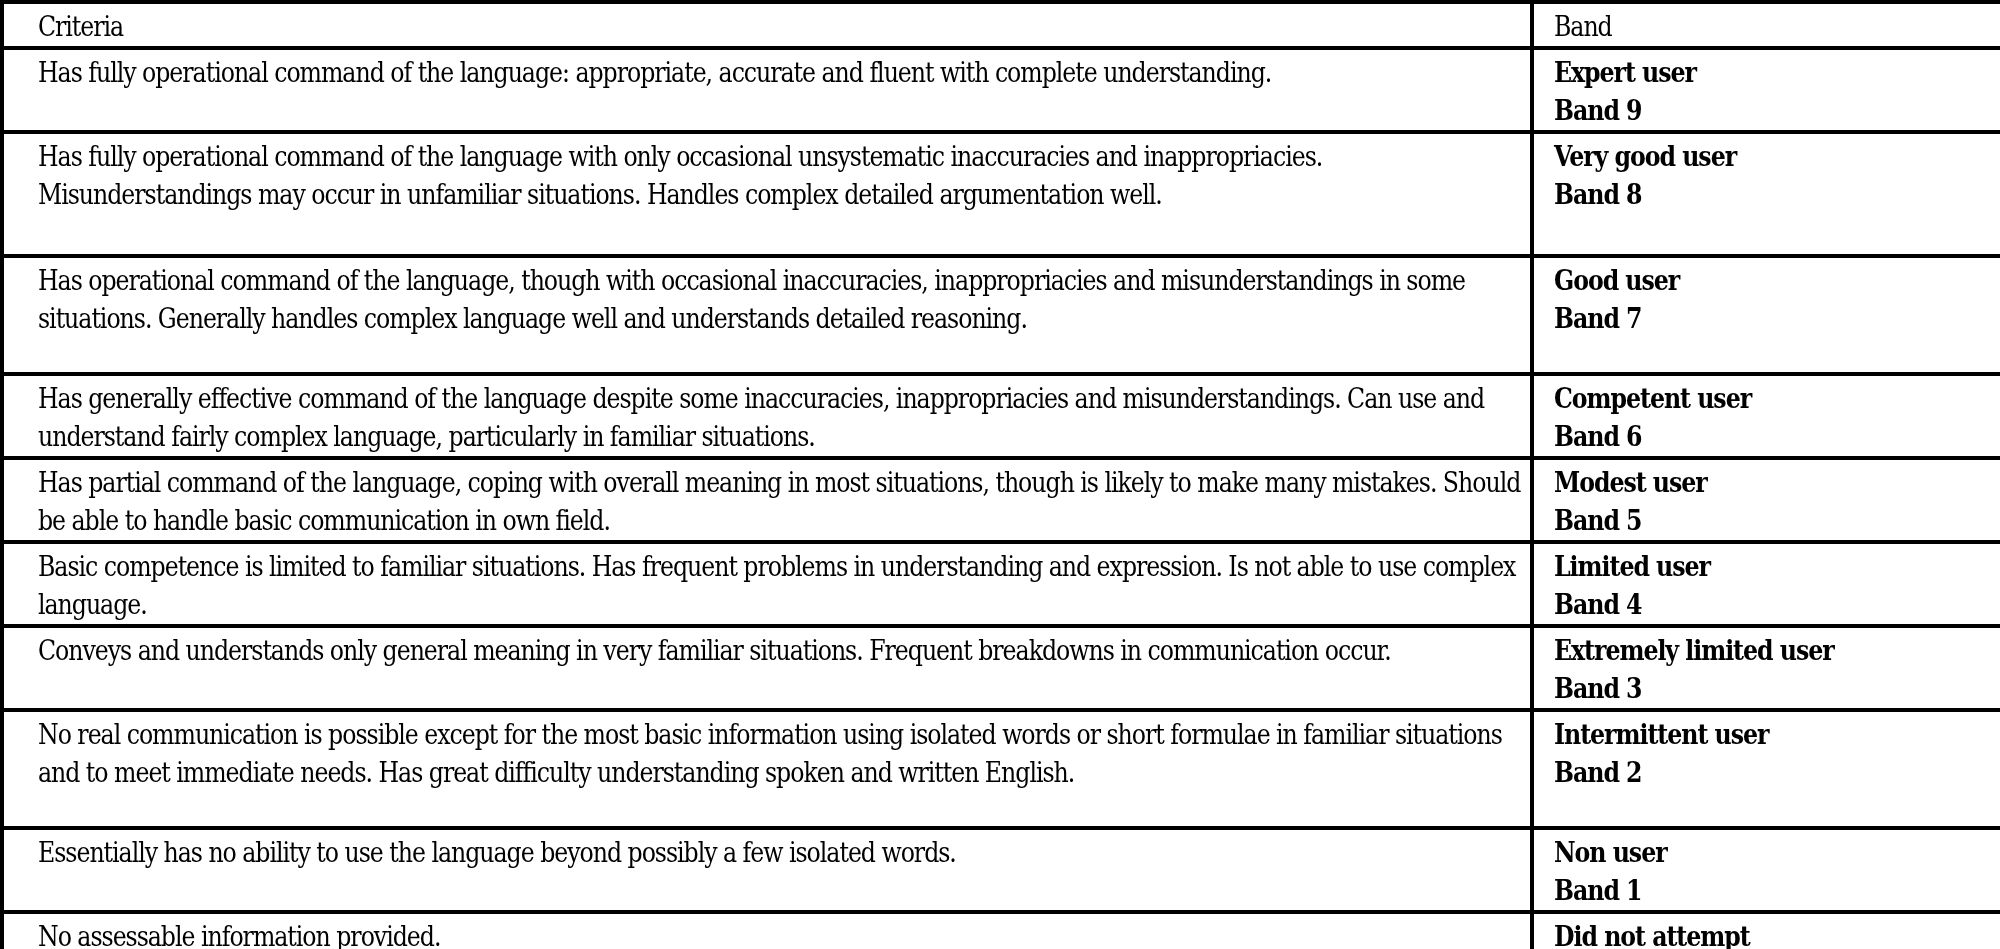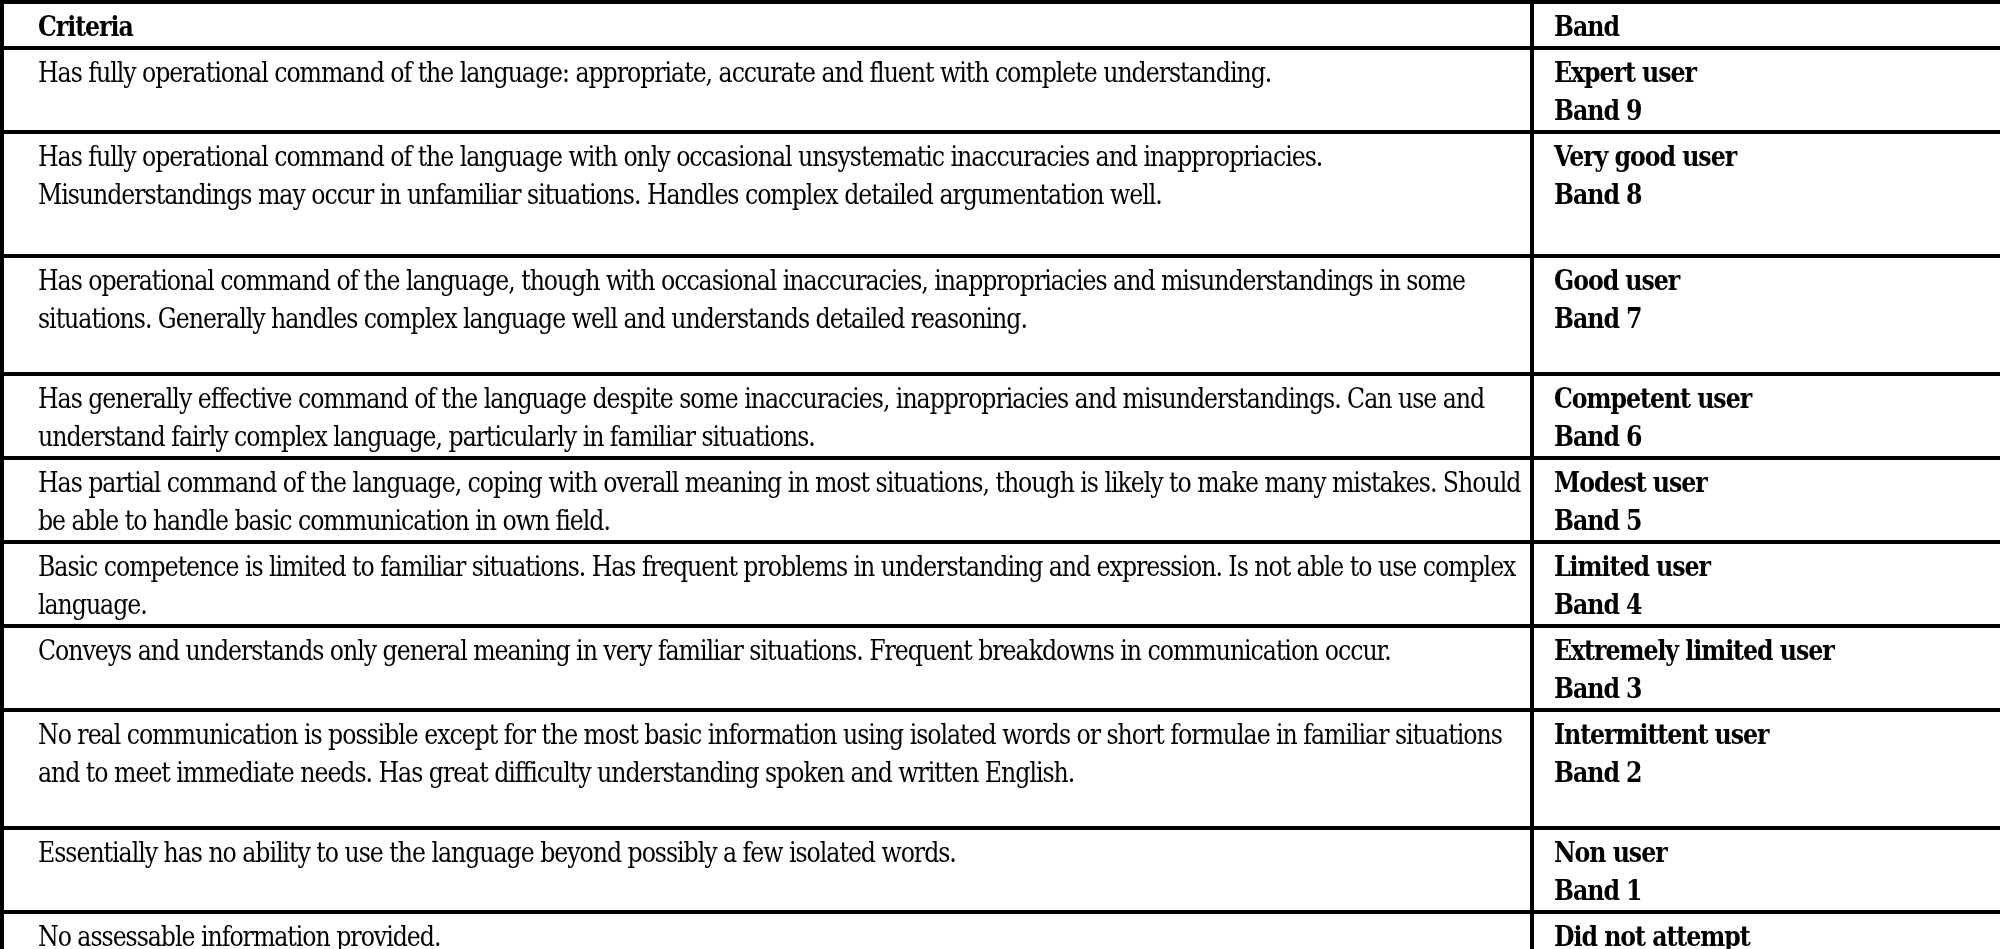"Criteria" .tbl tr.head td { font-weight: bold -> normal }
